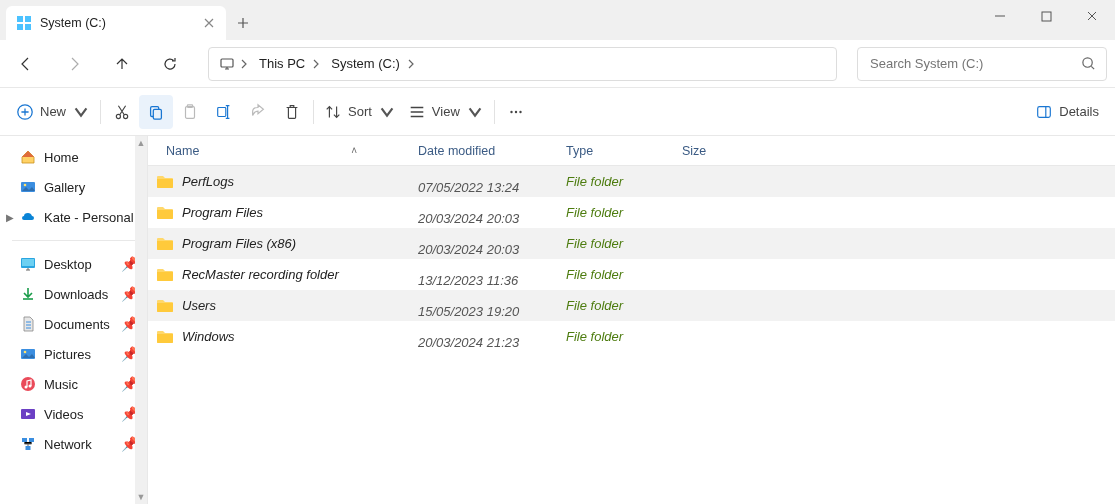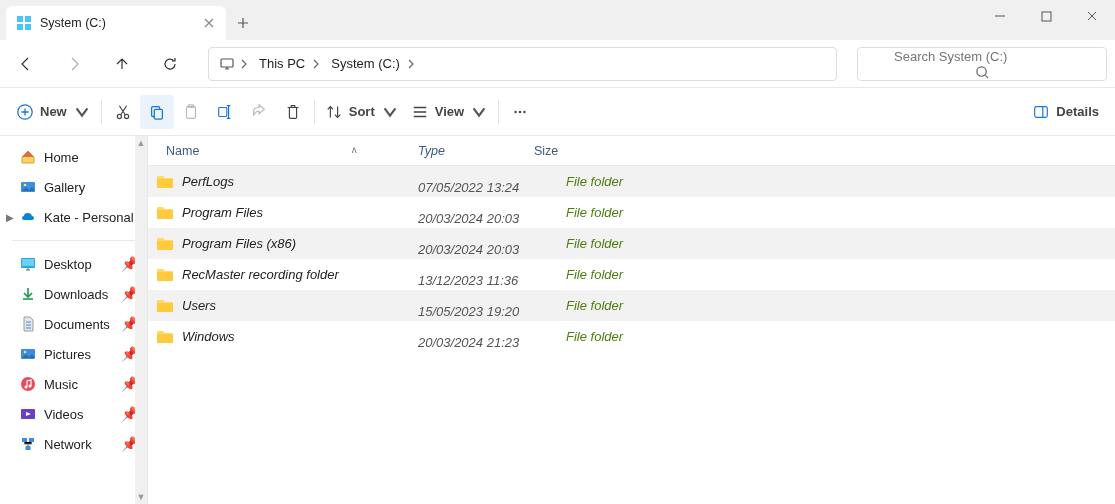"Search System (C:)" .searchbox { flex-direction: column -> none }
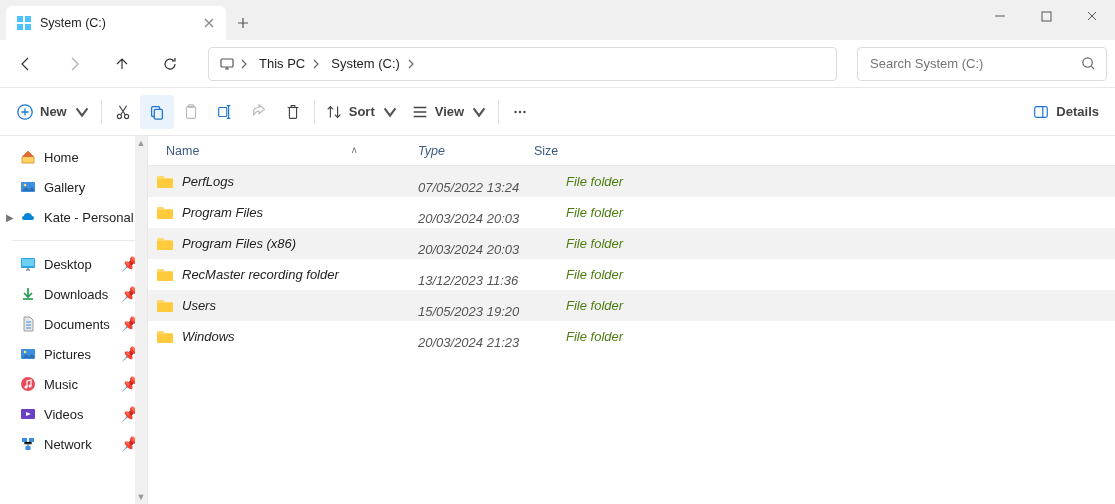"New" .toolbar { font-weight: bold -> none }
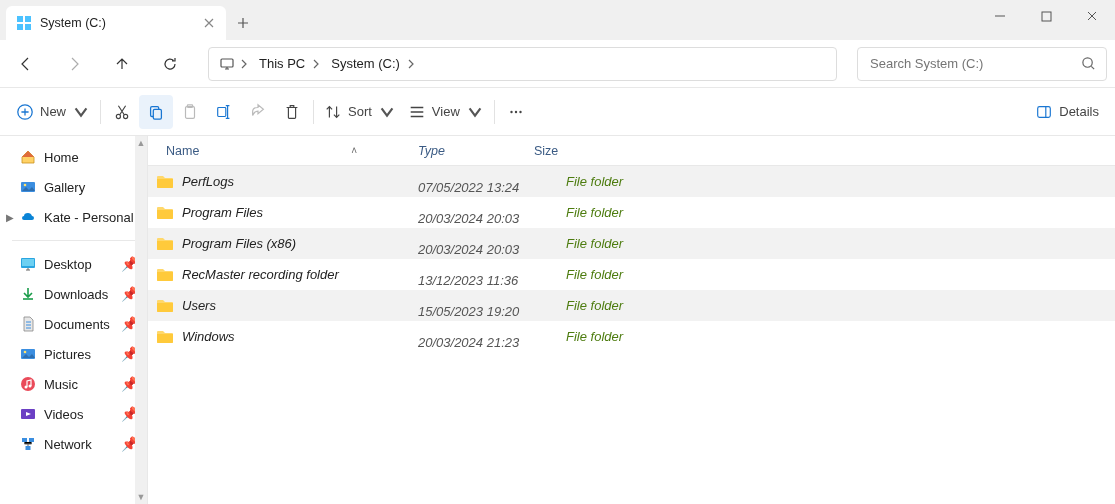"Date modified" div.col { html: none -> <div> <span>Date modified</span> </div> }
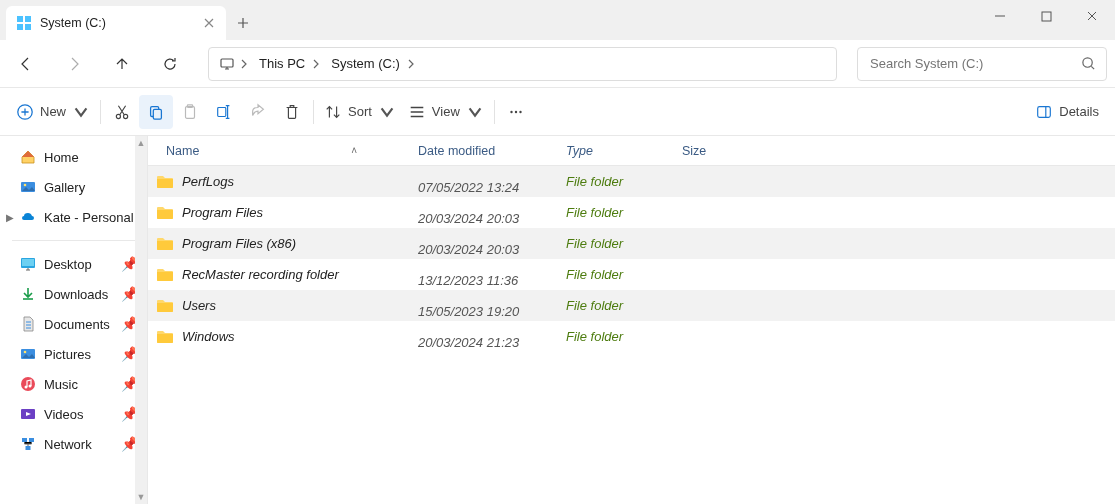"Type" .col.type { font-style: italic -> none }
